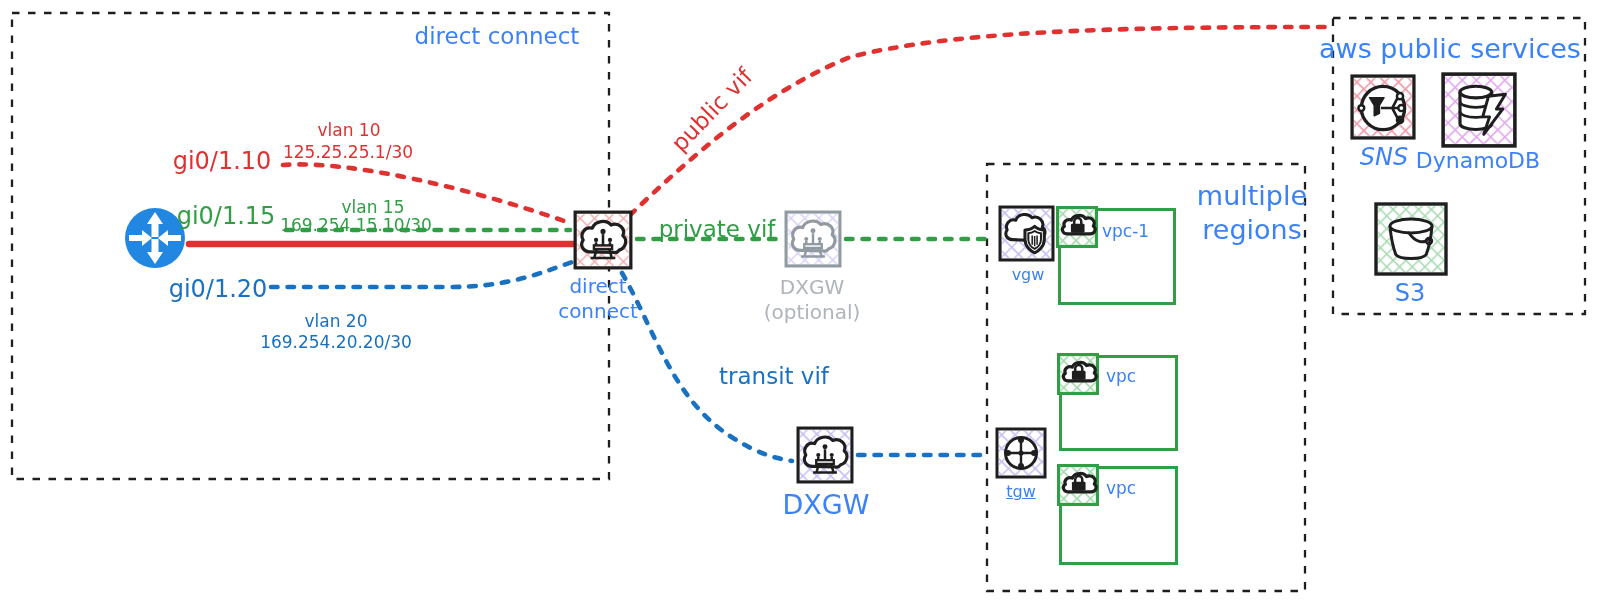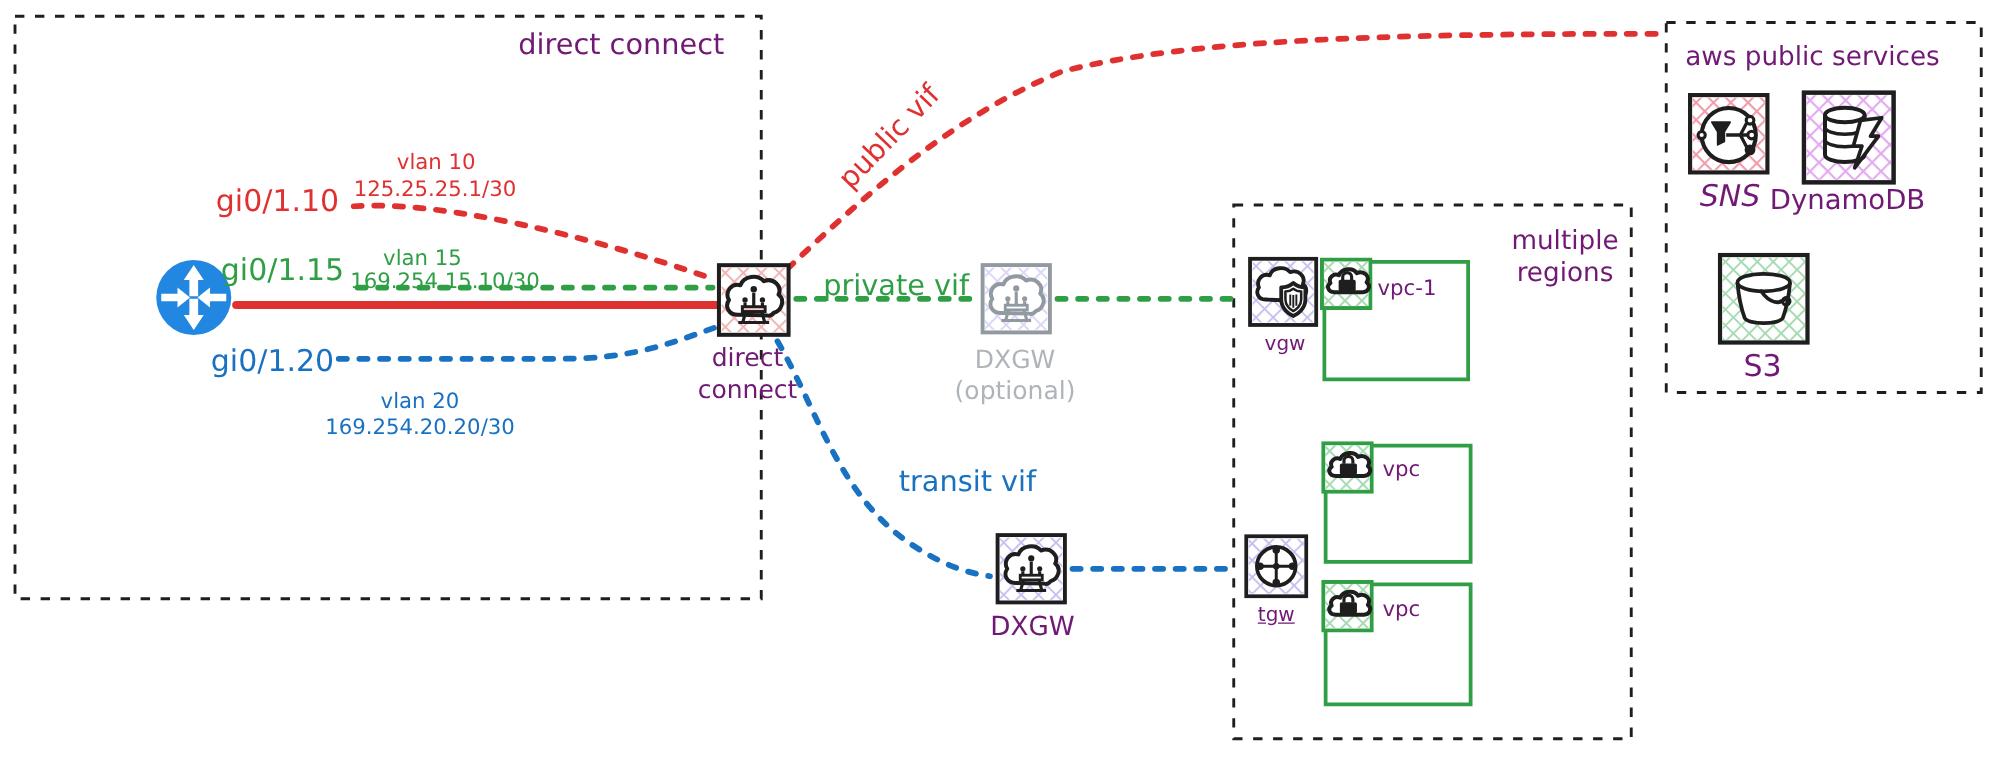"direct connect" .lbl { color: #701a75 -> #3b82f6 }
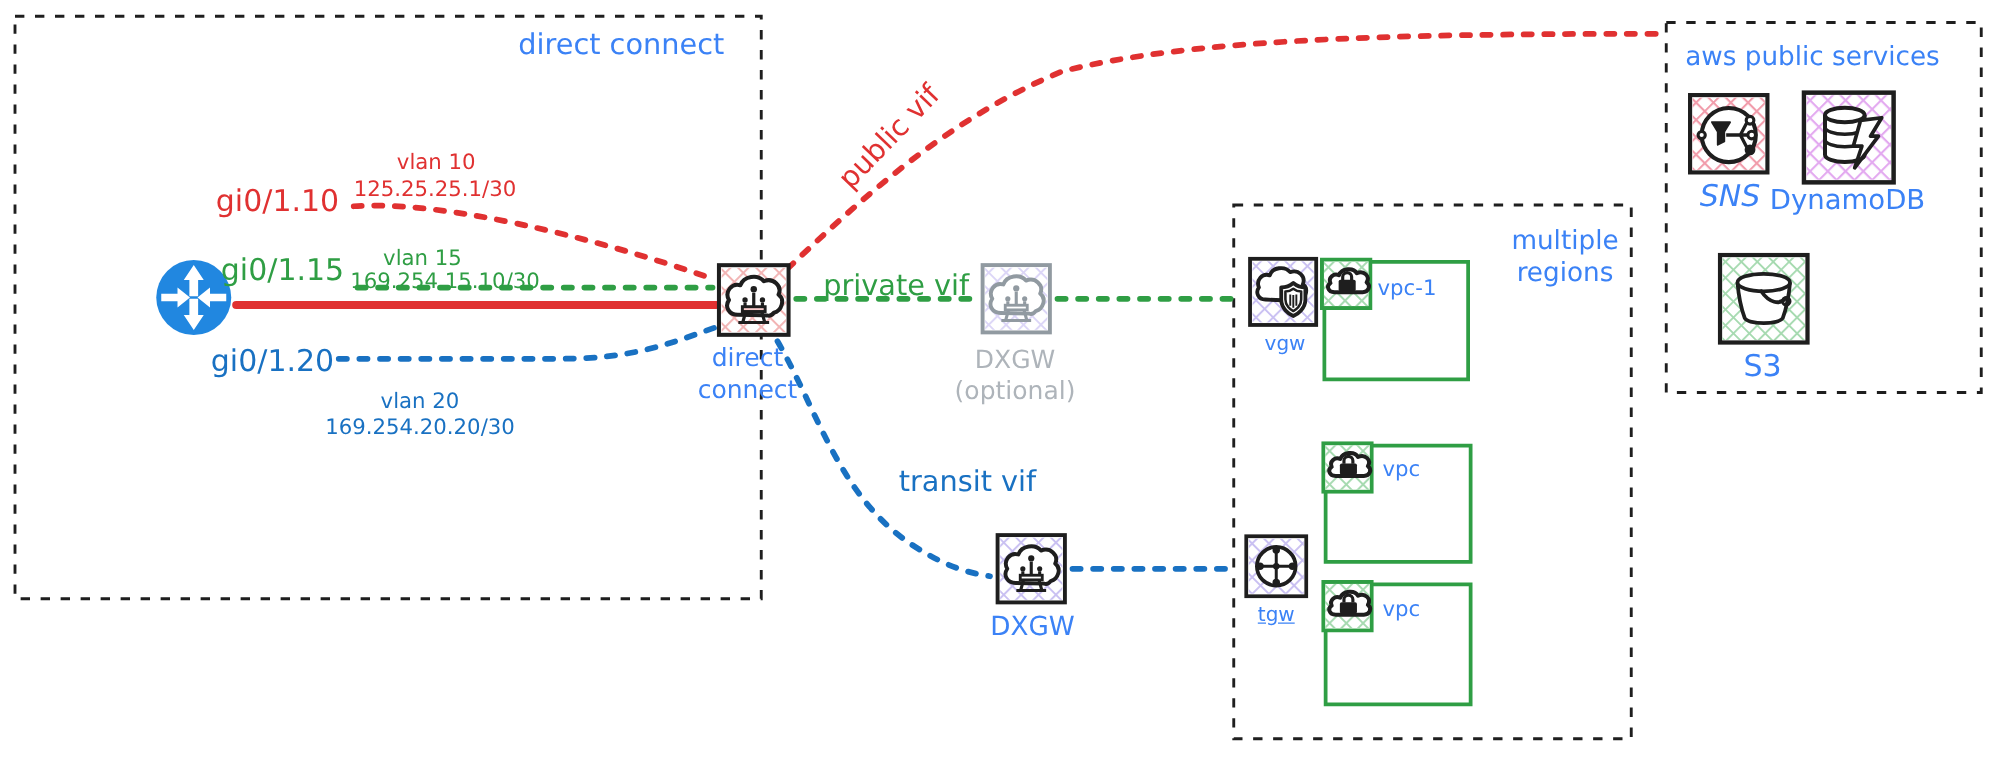"aws public services" .t21 { font-size: 21px -> 27px }
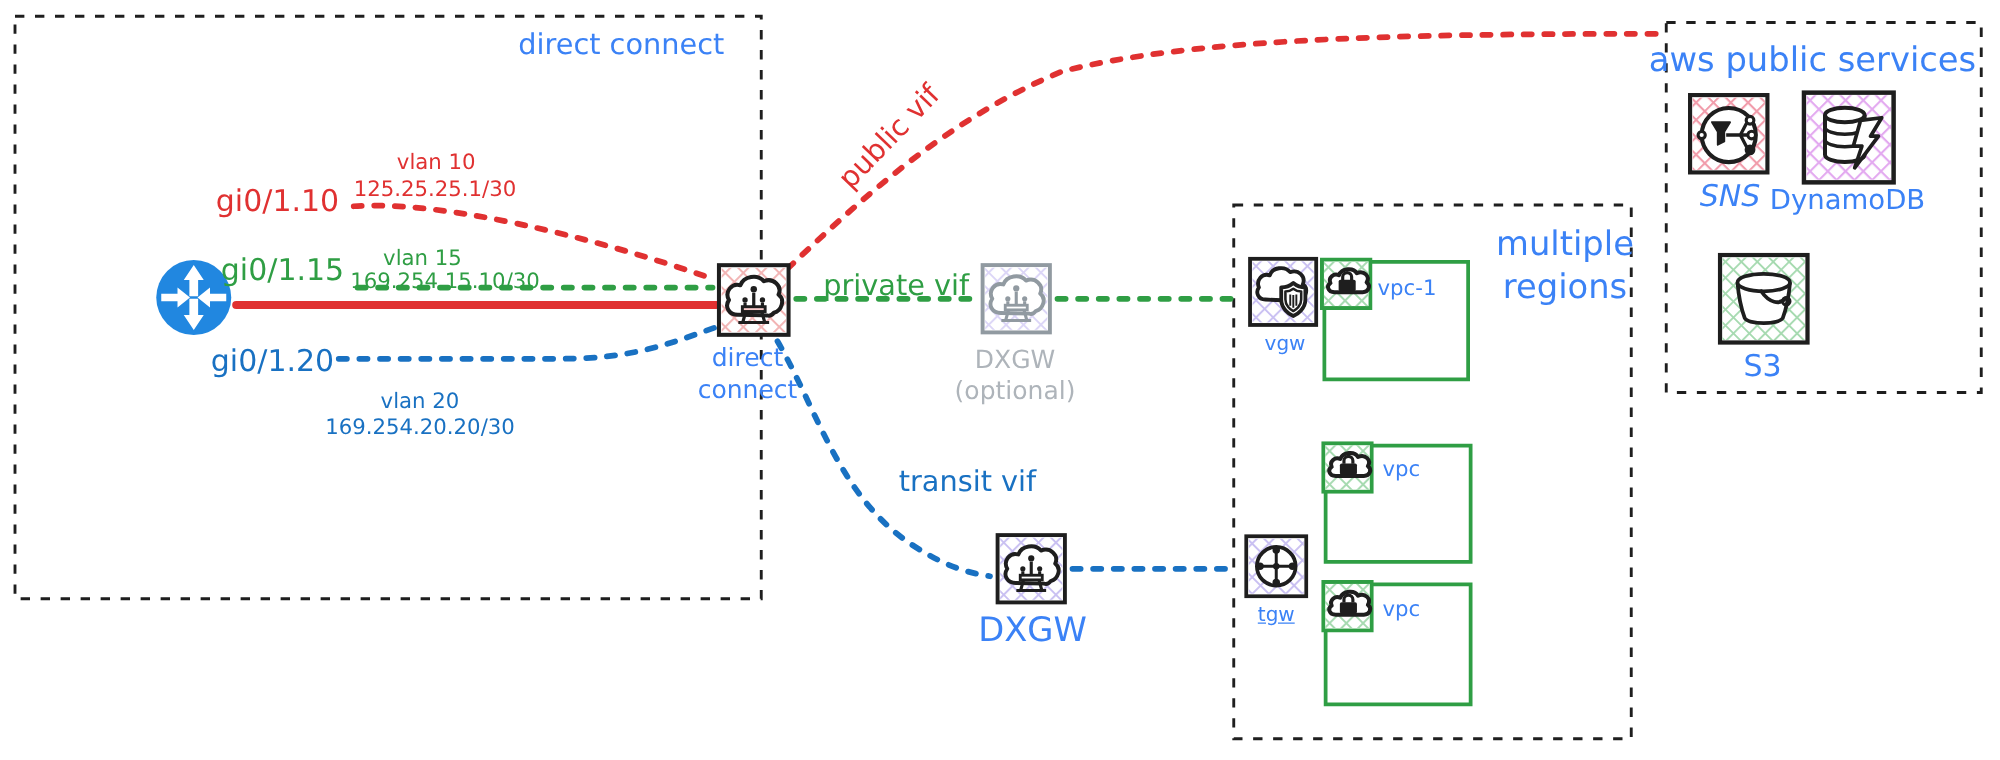"vlan 15" div.lbl { left: 338px -> 373px }
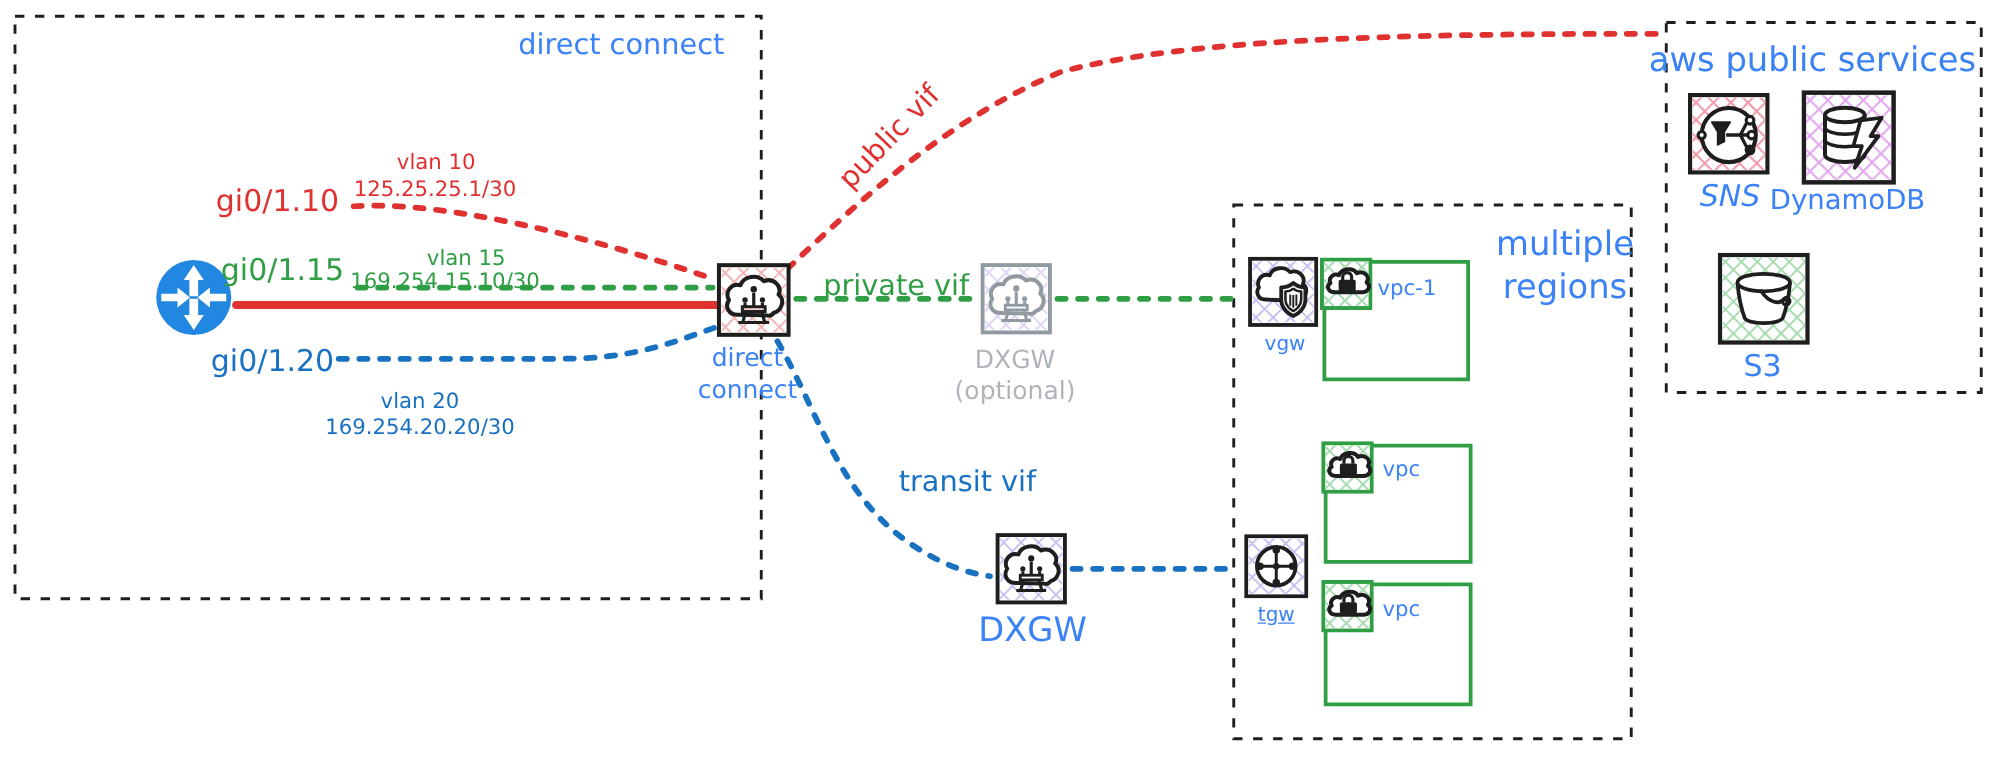"transit vif" div.lbl { top: 372px -> 362px }
